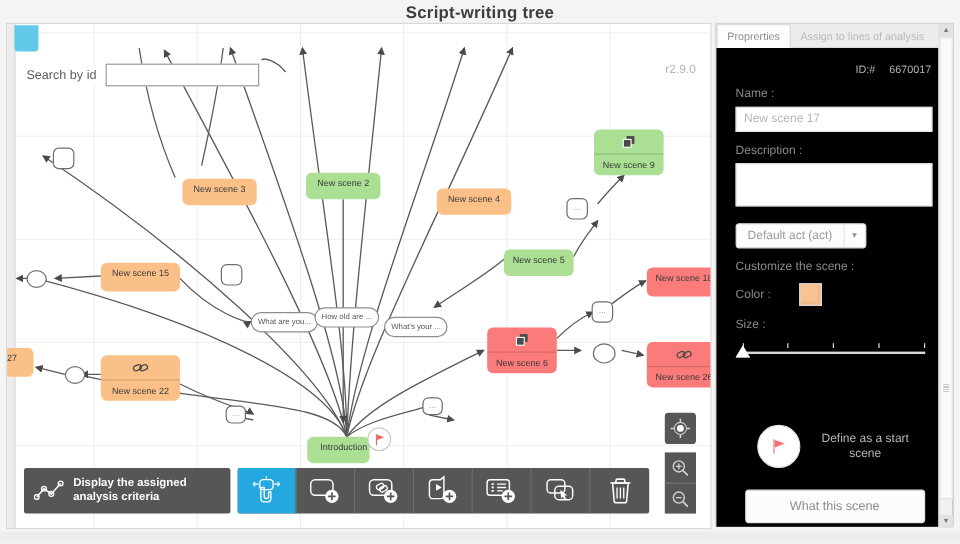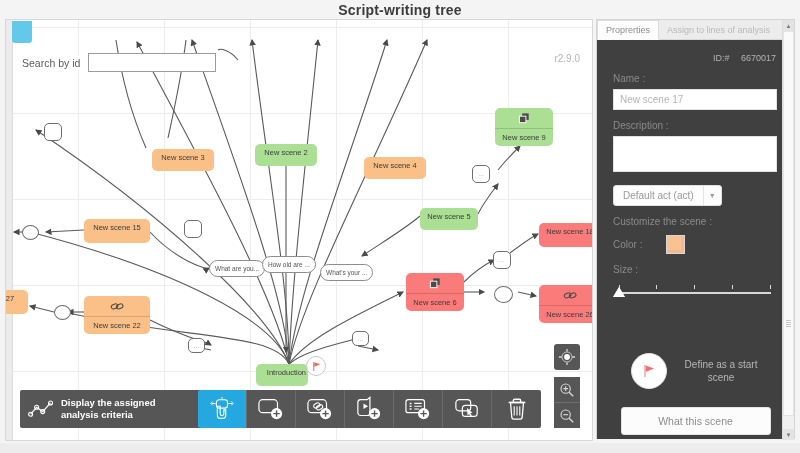"ID:# 6670017" #panel-body { background: #404040 -> #000000 }
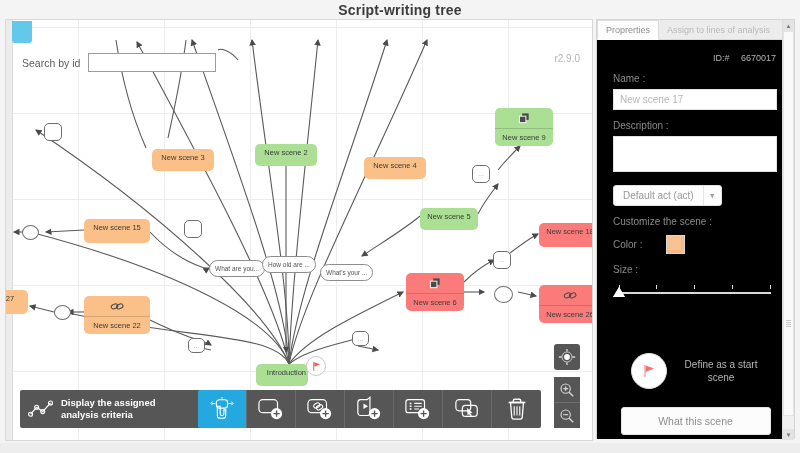"Display the assigned" #criteria-bar { width: 196px -> 172px }
